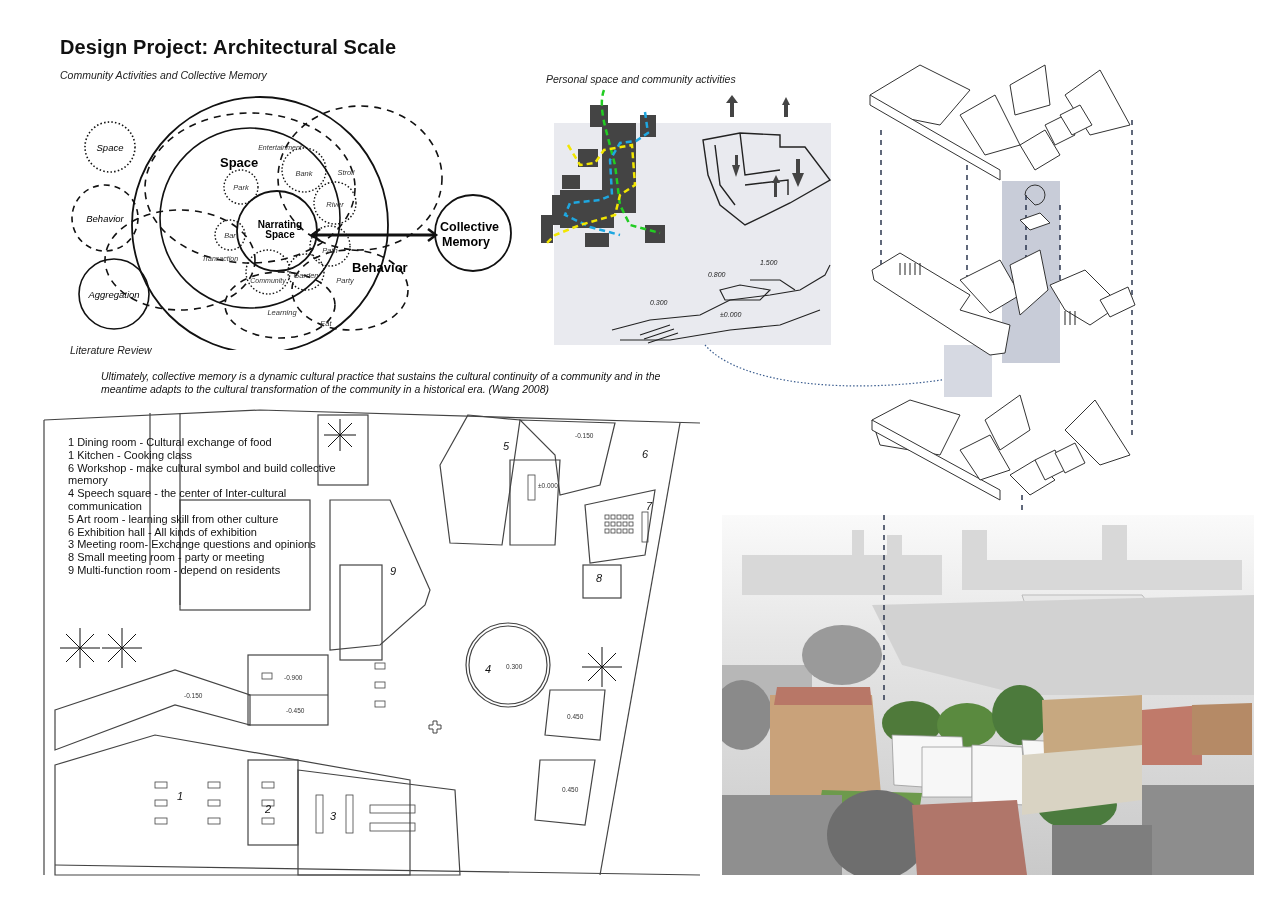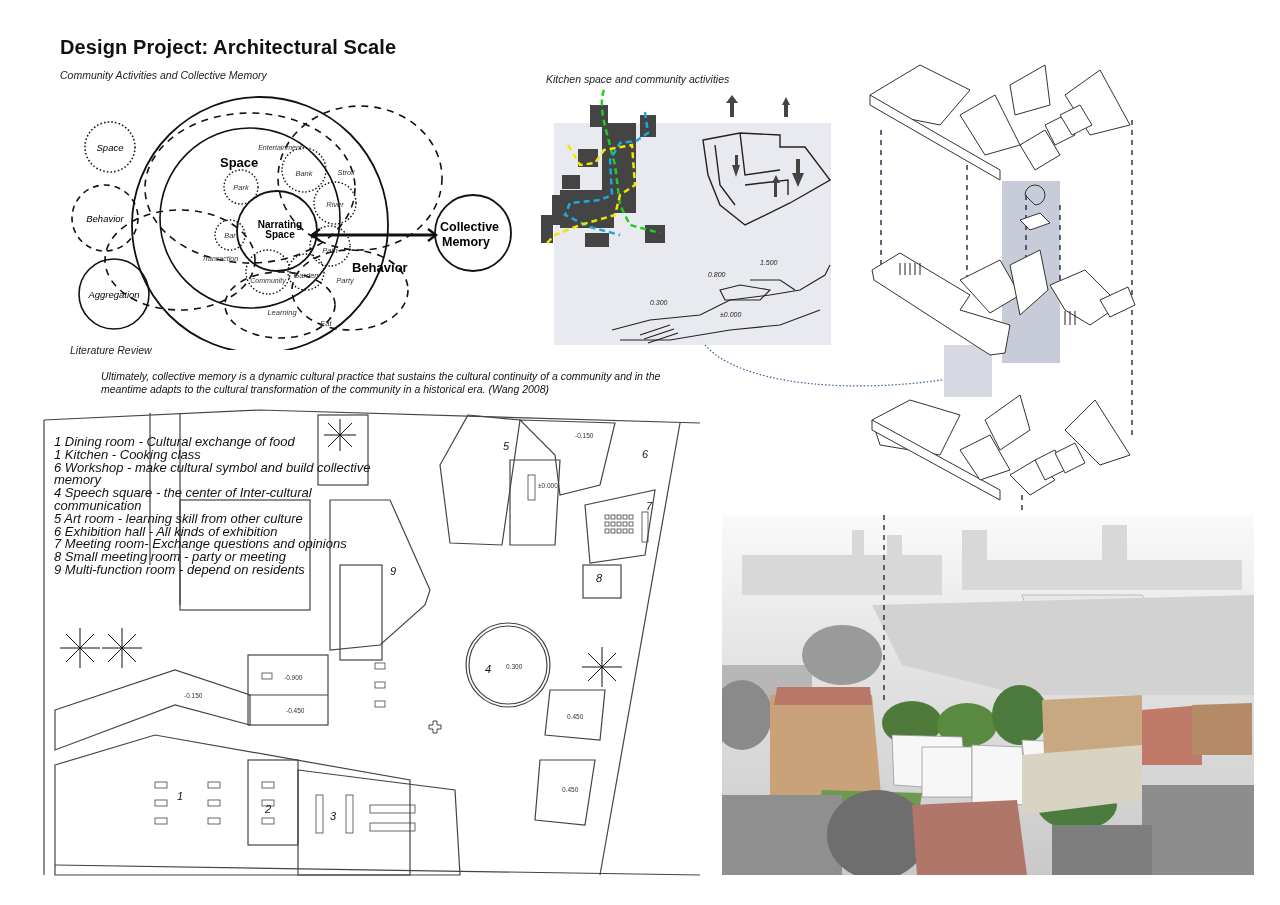"Kitchen space and community activities" div.abs { text: Kitchen -> Personal }
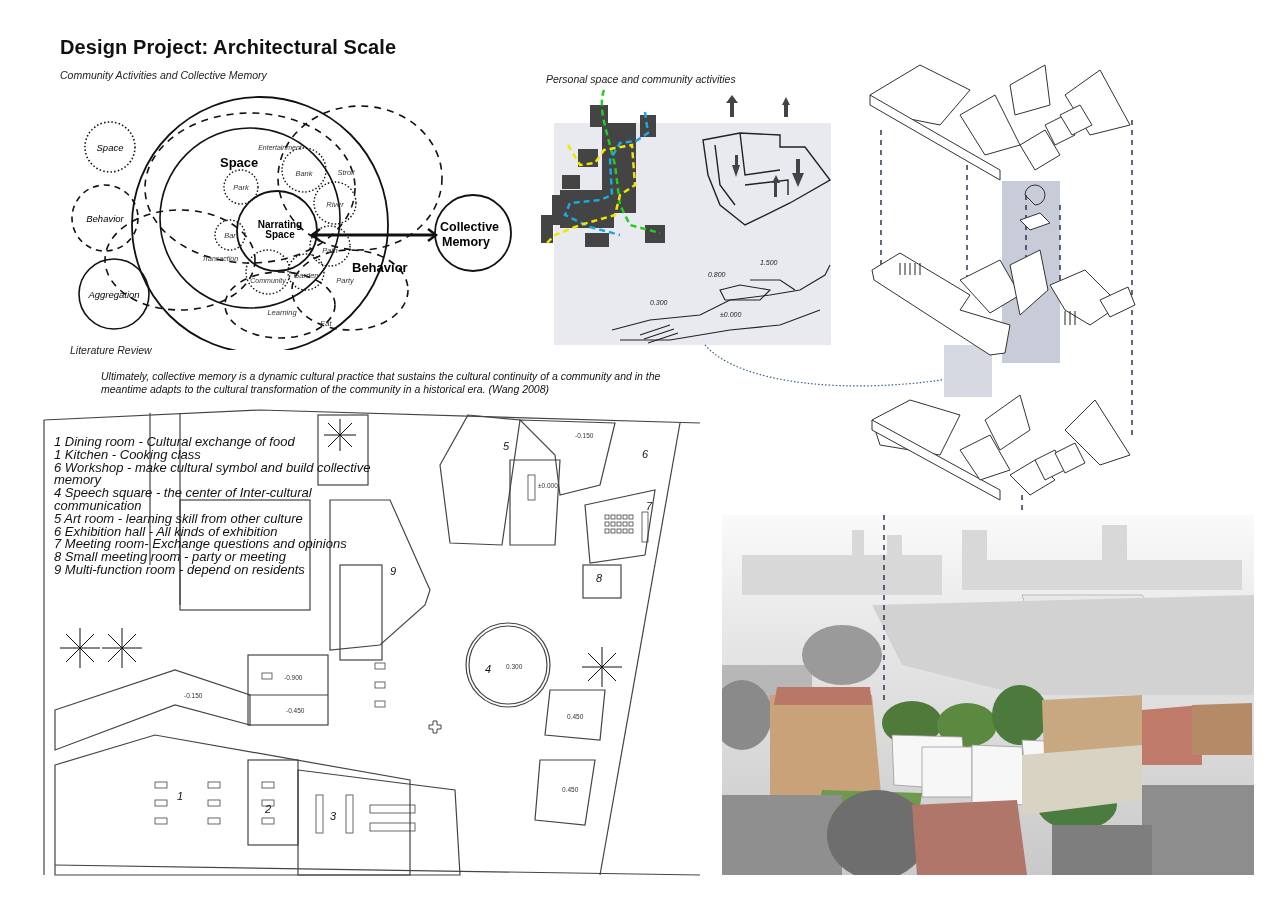"1 Dining room - Cultural" .legend-list { font-size: 13px -> 11px; font-style: italic -> none; left: 54px -> 68px }
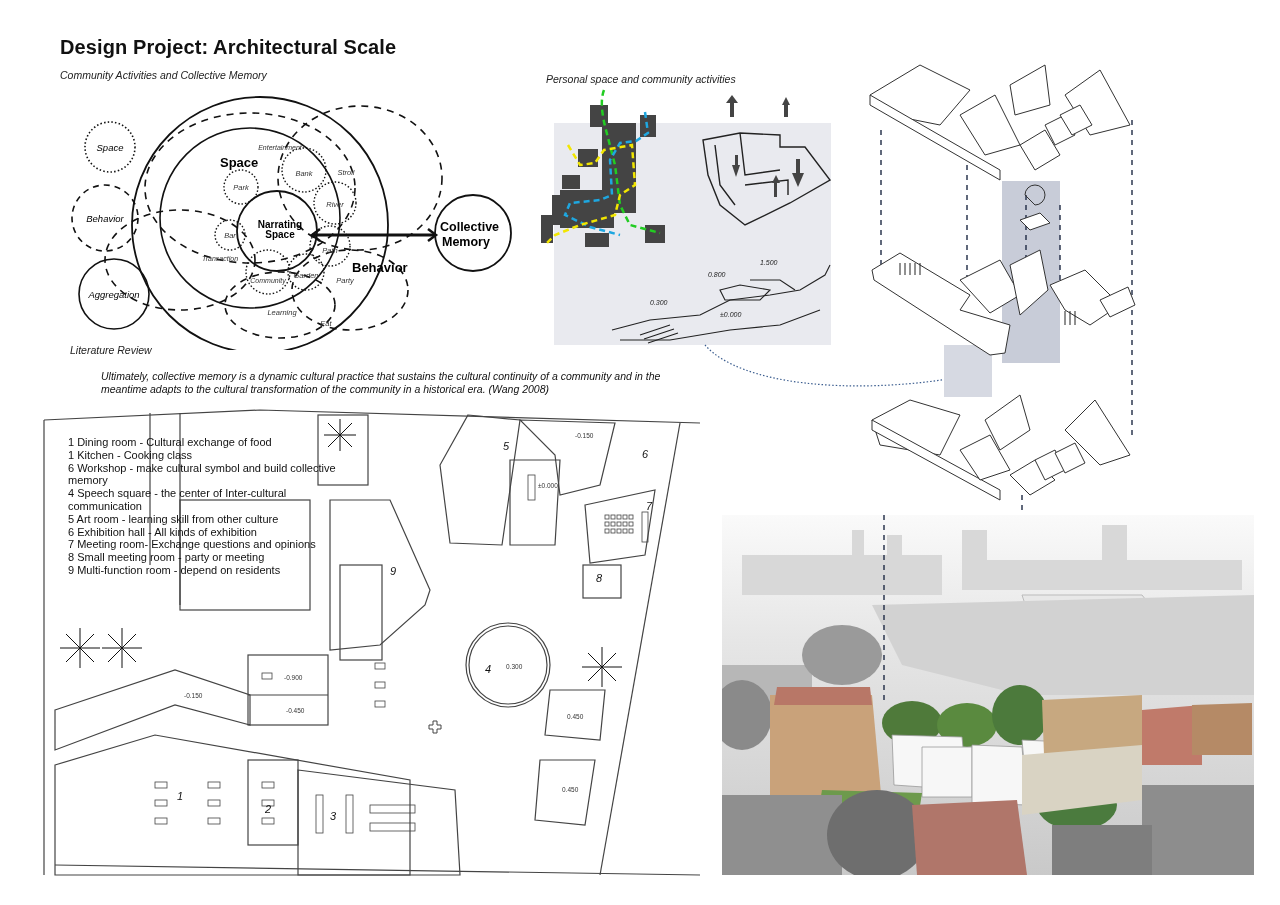"7 Meeting room- Exchange questions" div { text: 7 -> 3 }
